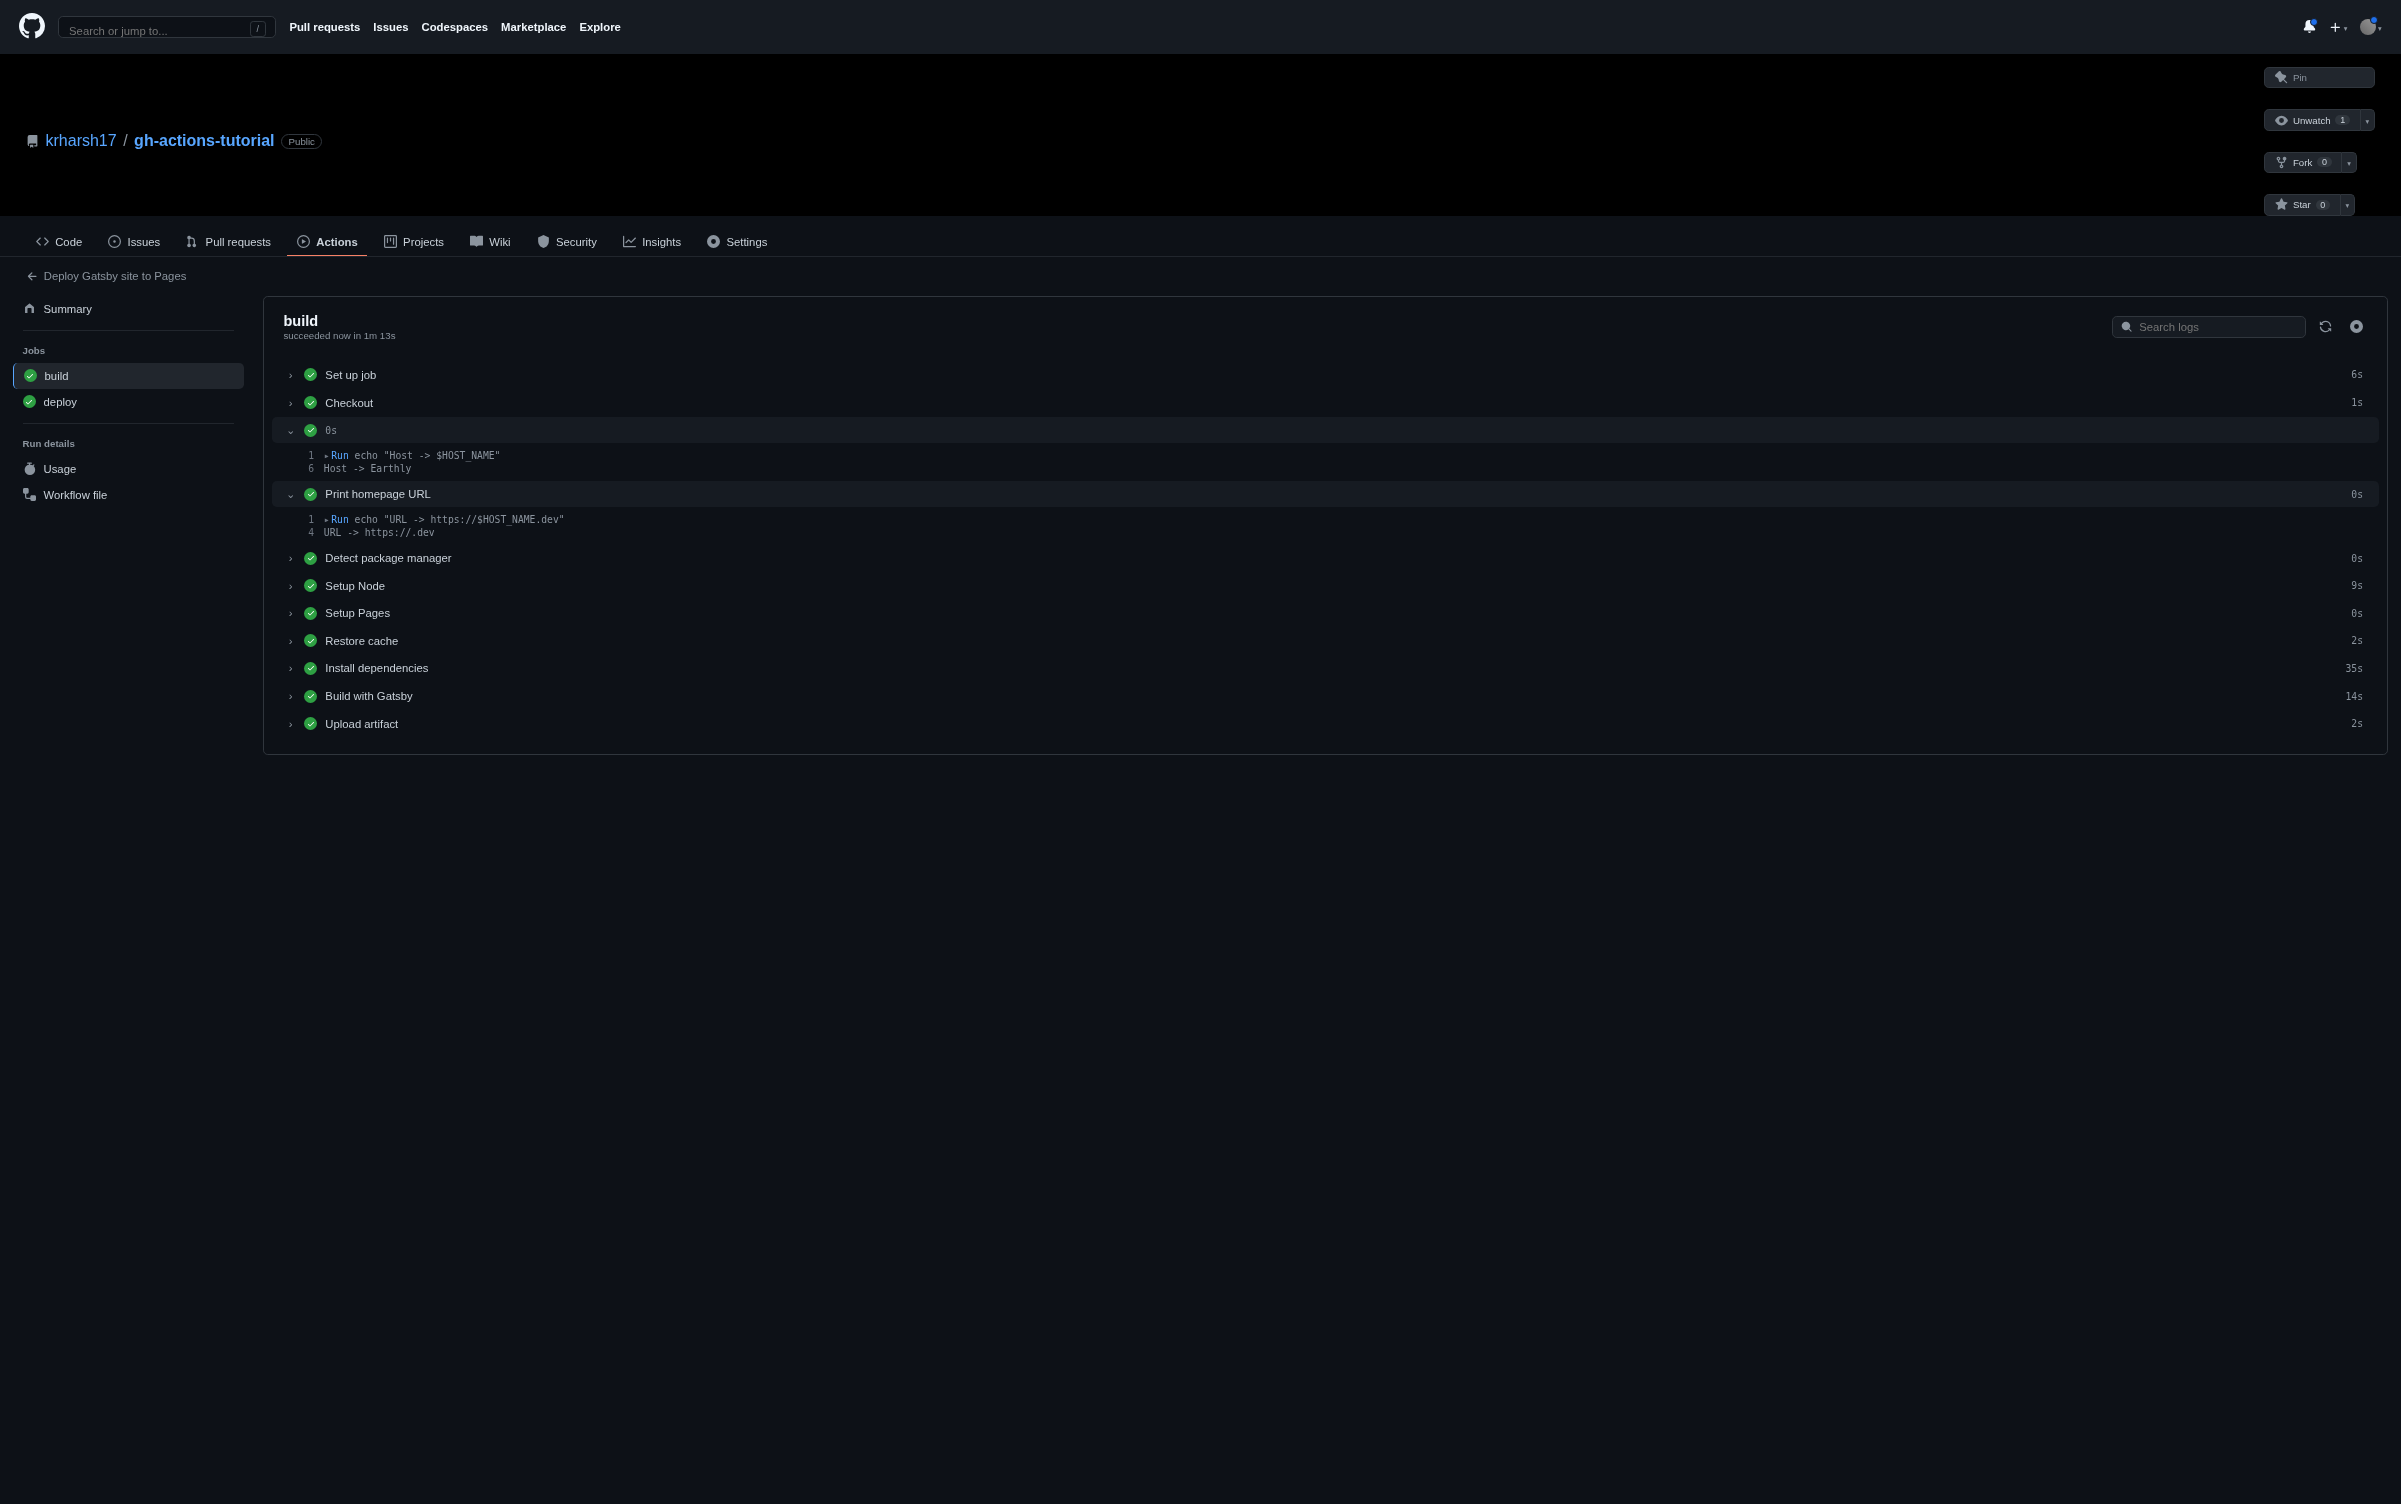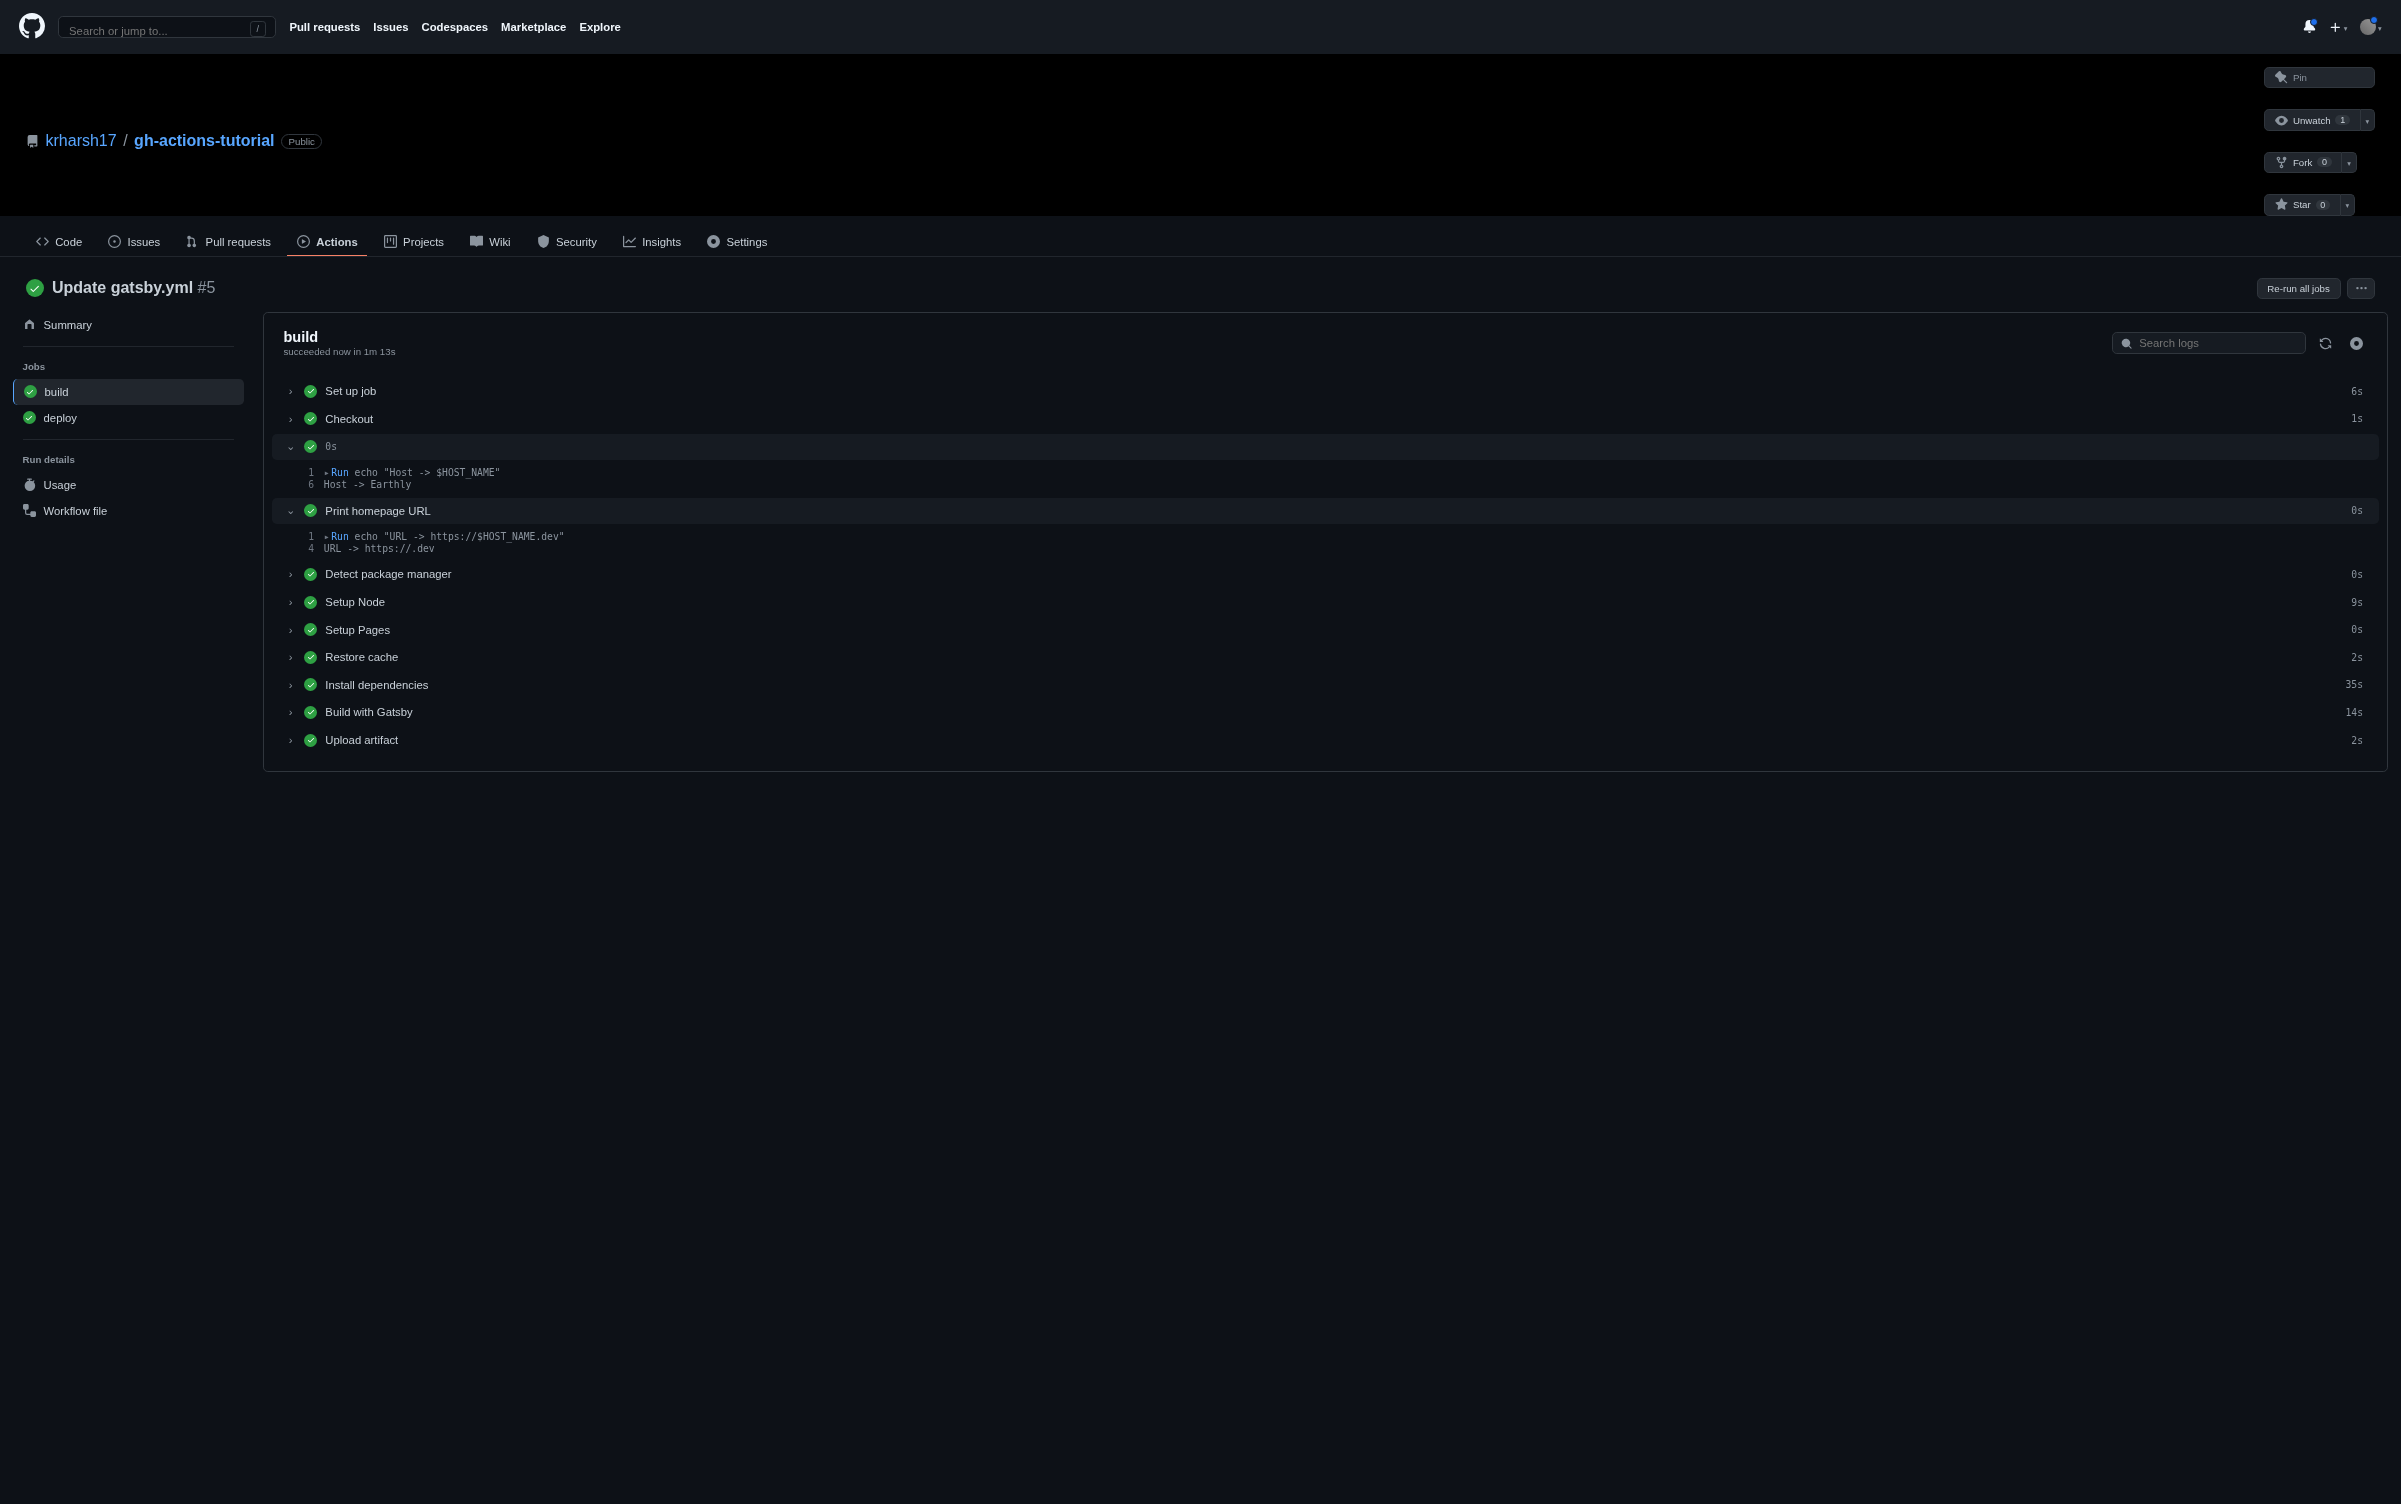"Deploy Gatsby site to Pages" div.back-link { html: none -> <div> <svg> <path></path> </svg> <span>Deploy Gatsby site to Pages</span> </div> }
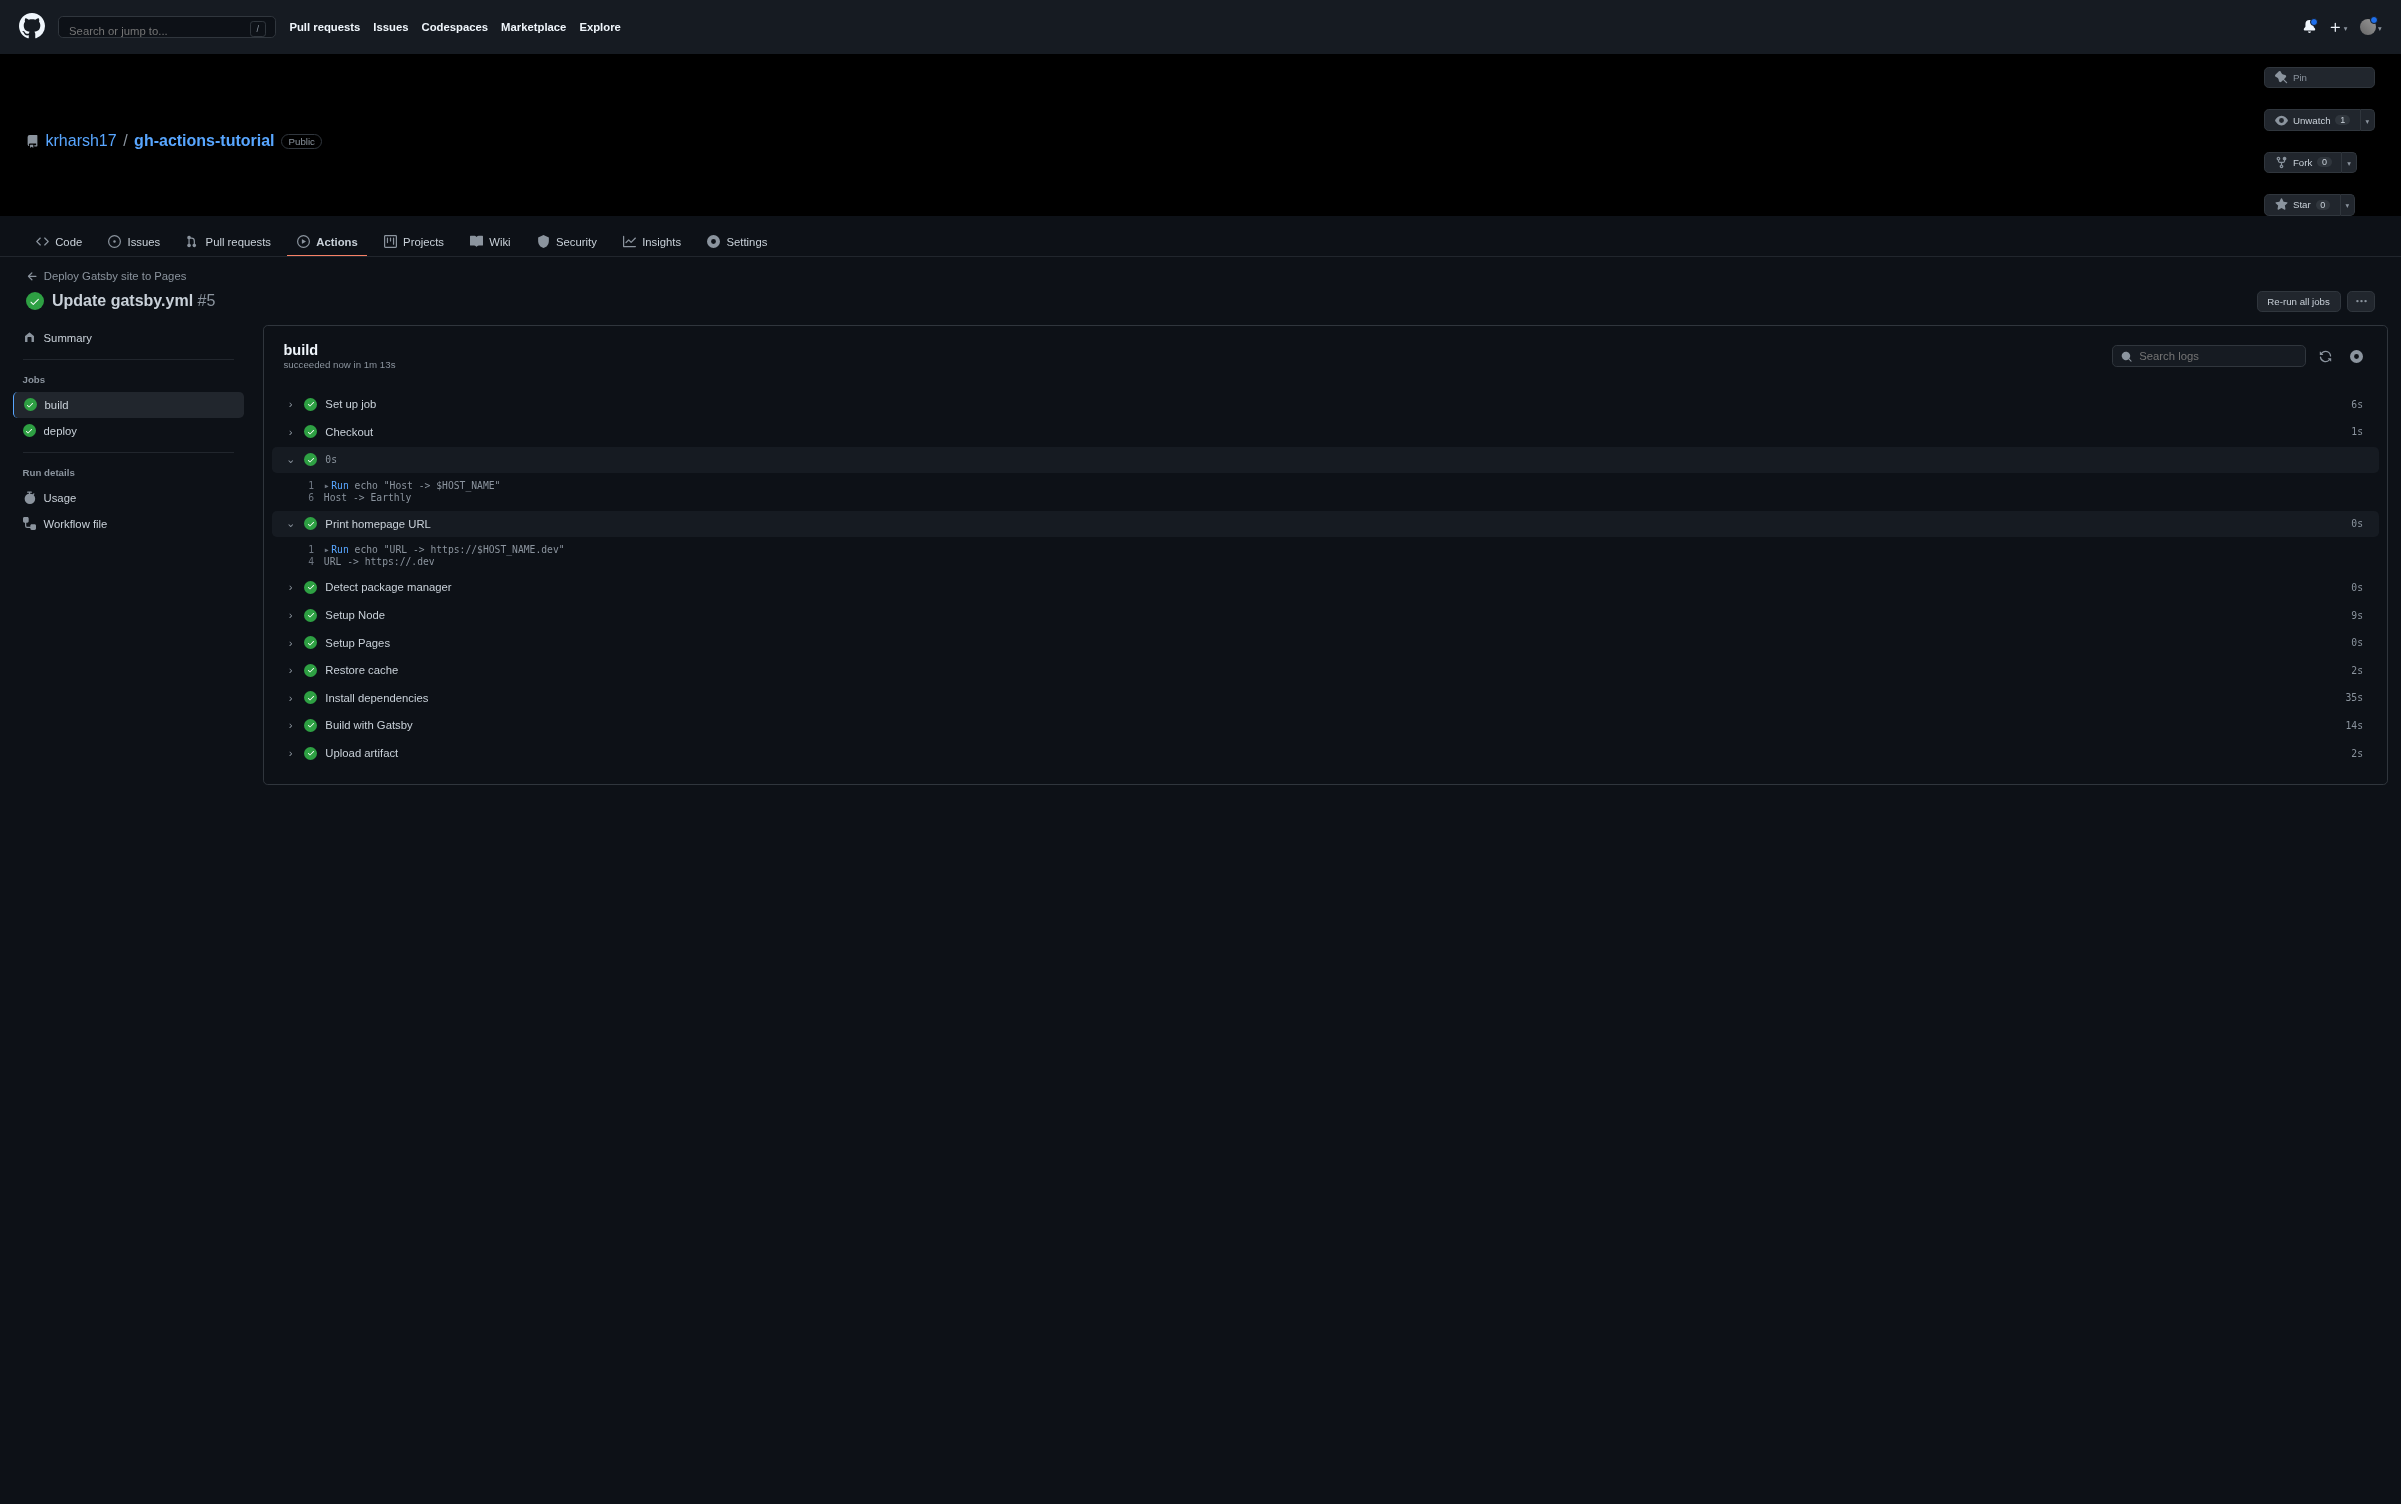"Update gatsby.yml #5" div.run-title-row { html: <div> <div> <svg> <path></path> </svg> </div> <div> <b>Update gatsby.yml</b> <span>#5</span> </div> <div> <div>Re-run all jobs</div> <div> <svg> <path></path> </svg> </div> </div> </div> -> none }
